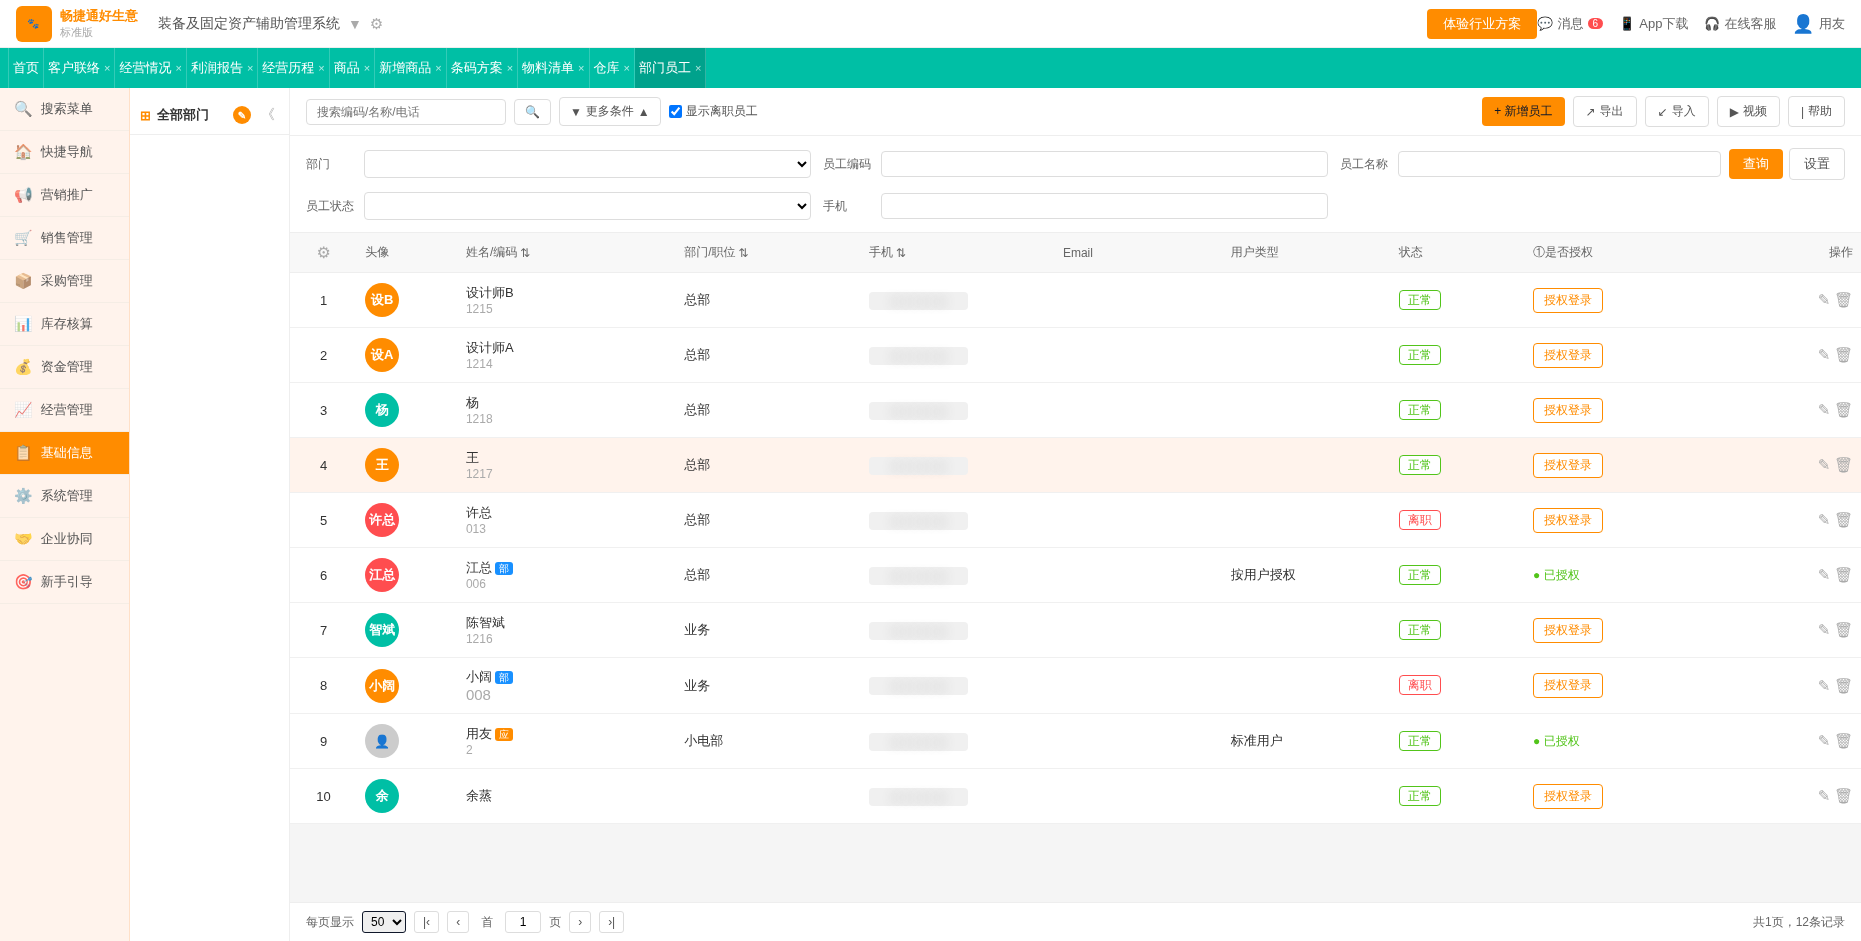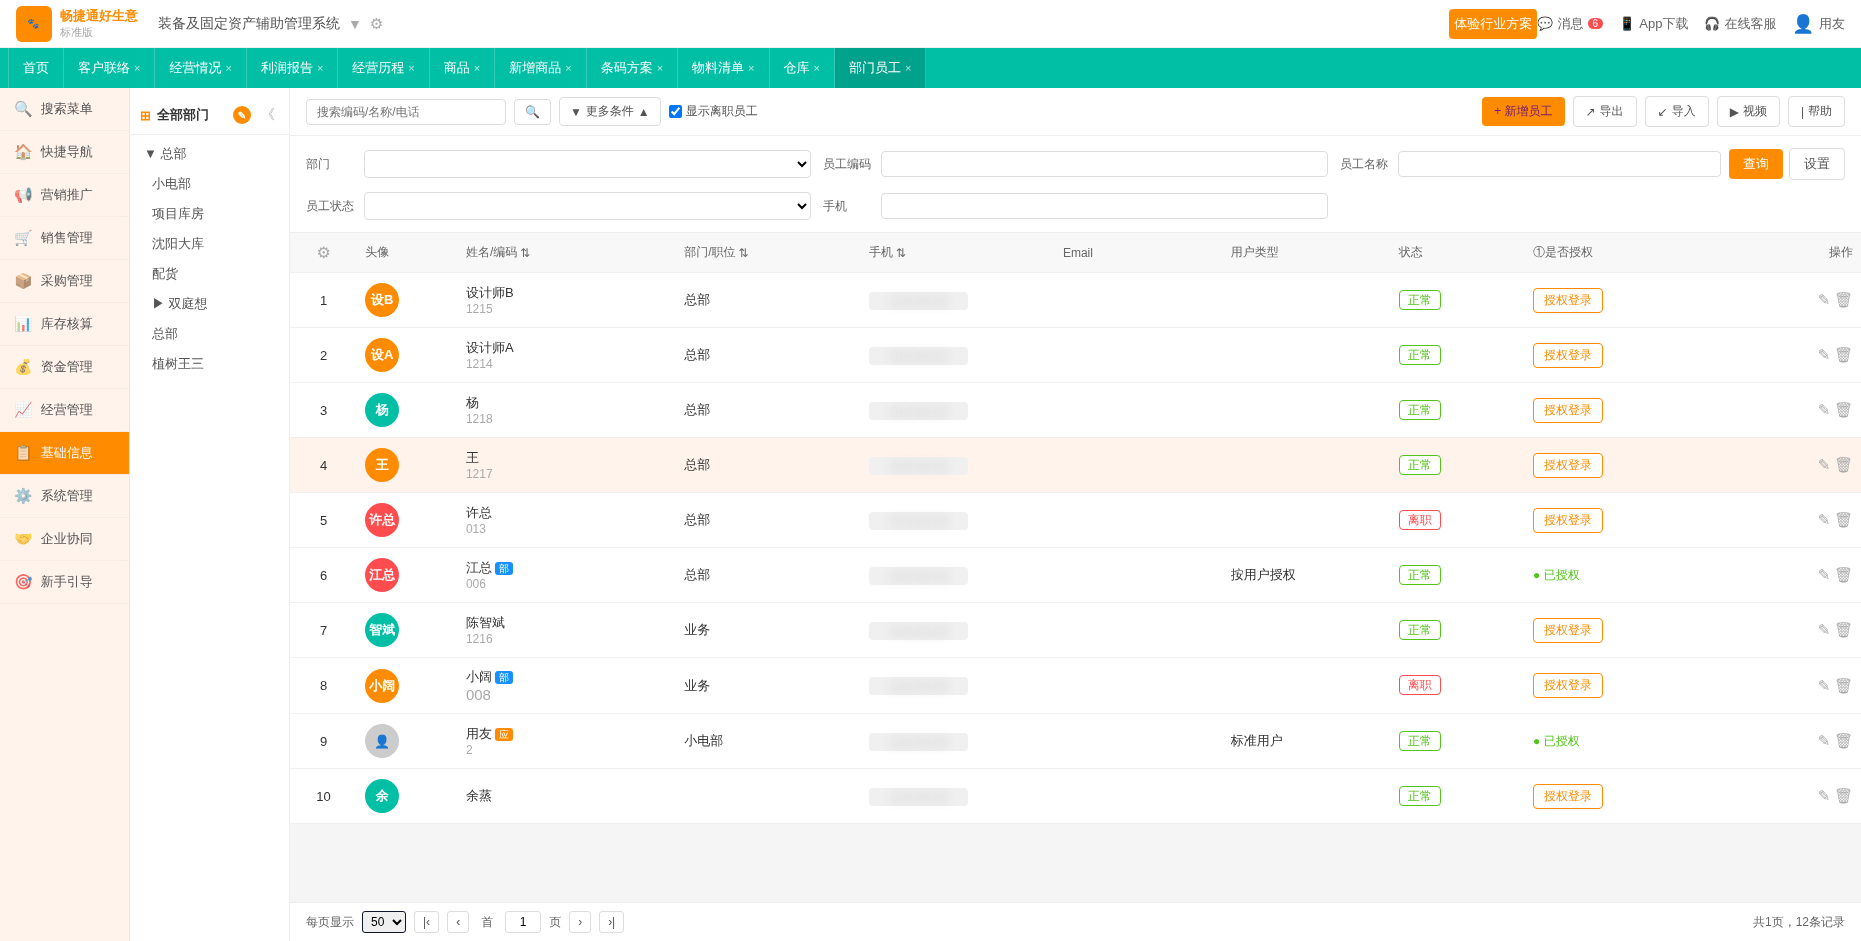"体验行业方案" .trial-btn { padding: 6px 5px -> 6px 16px }
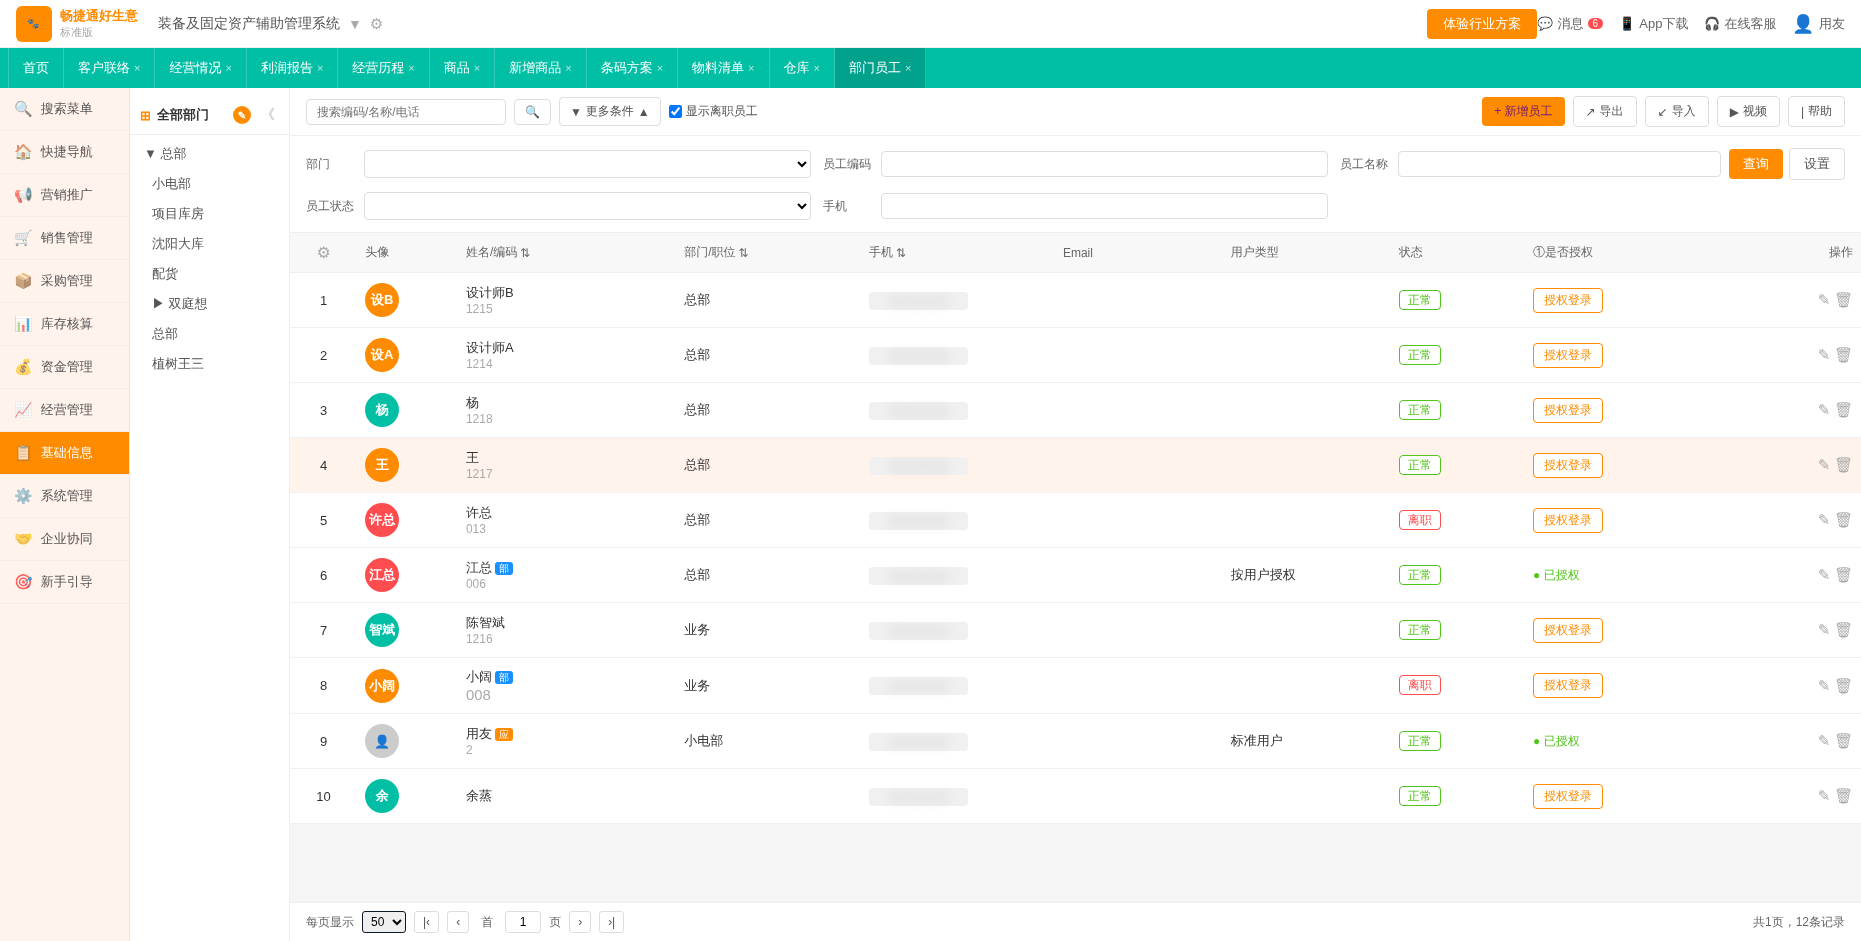"首页" .nav-tab { padding: 0 14px -> 0 4px }
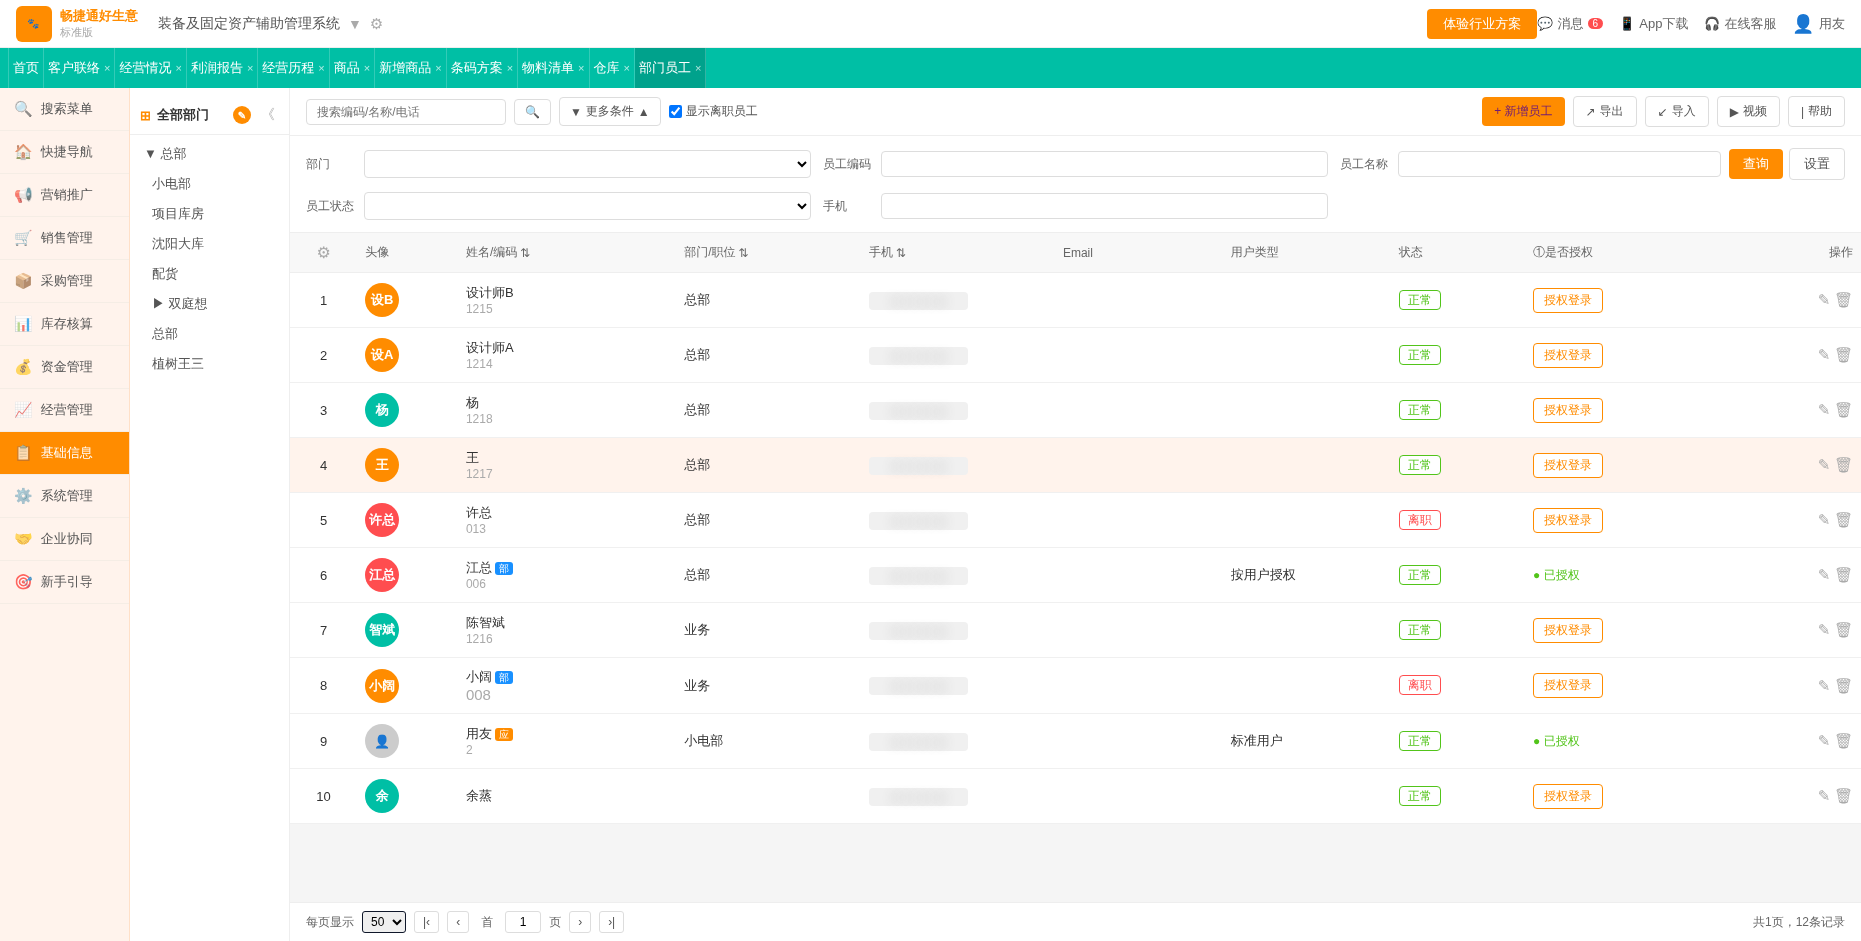"+ 新增员工" .btn-primary { color: #701a75 -> #0f172a }
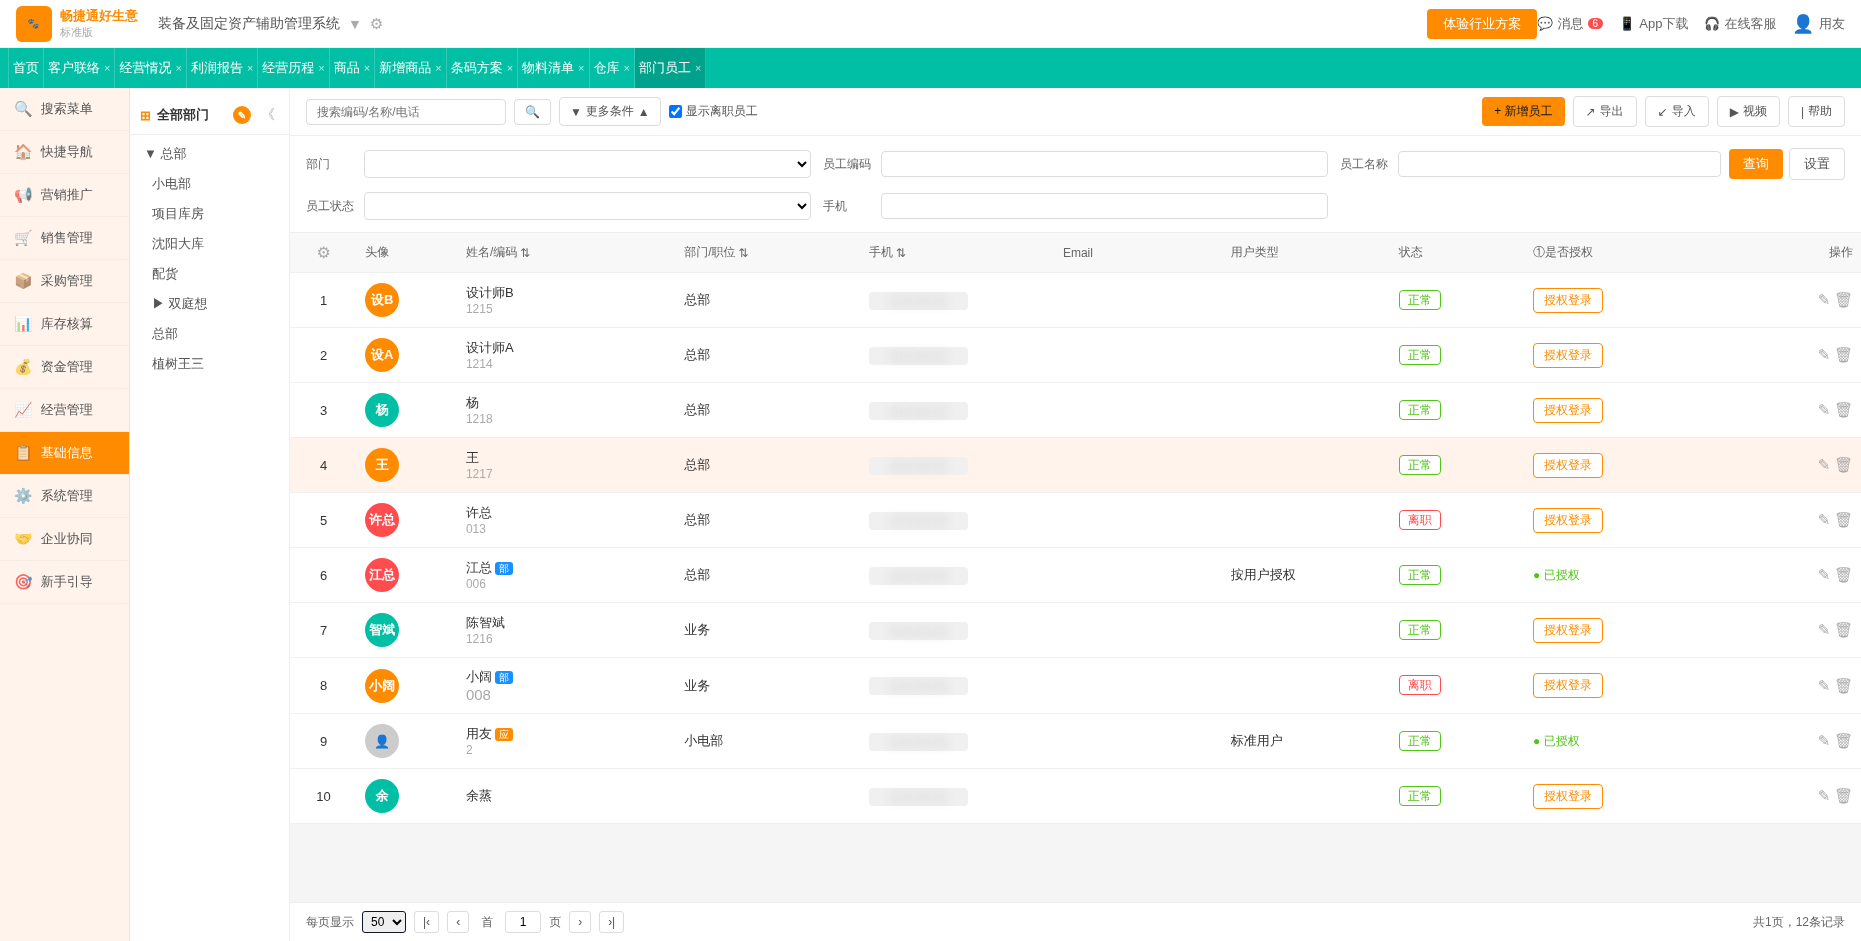"▼ 总部" div { html: <div> <div> <span>▼ 总部</span> </div> <div> <span>小电部</span> </div> <div> <span>项目库房</span> </div> <div> <span>沈阳大库</span> </div> <div> <span>配货</span> </div> <div> <span>▶ 双庭想</span> </div> <div> <span>总部</span> </div> <div> <span>植树王三</span> </div> </div> -> none }
